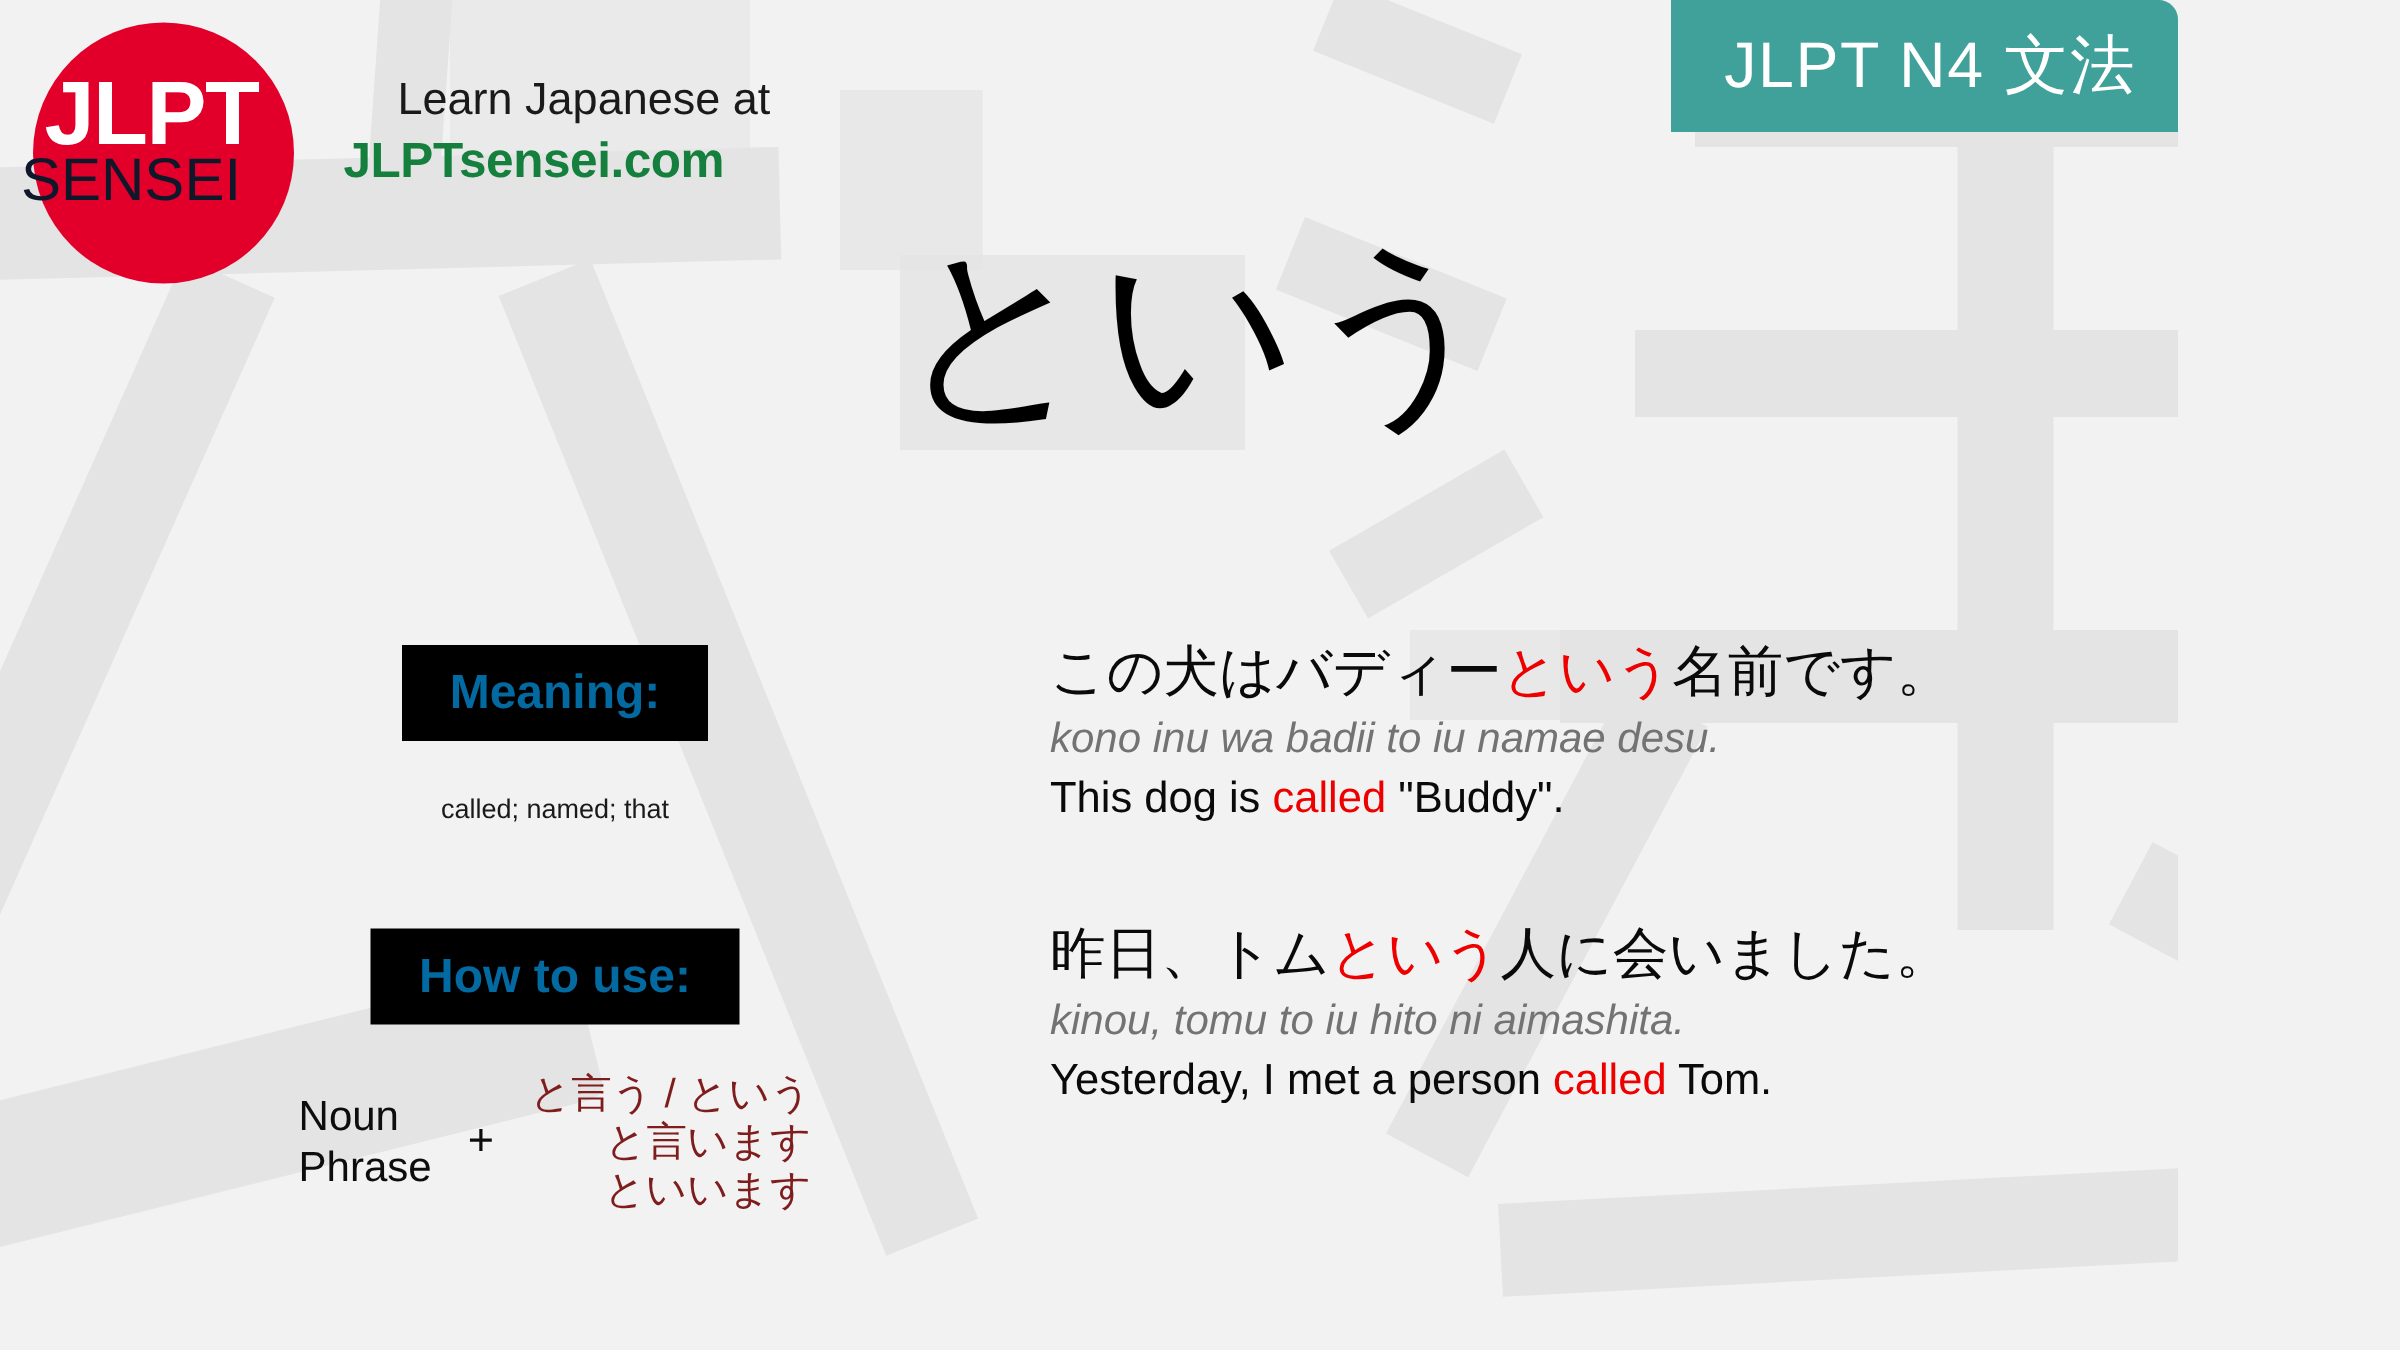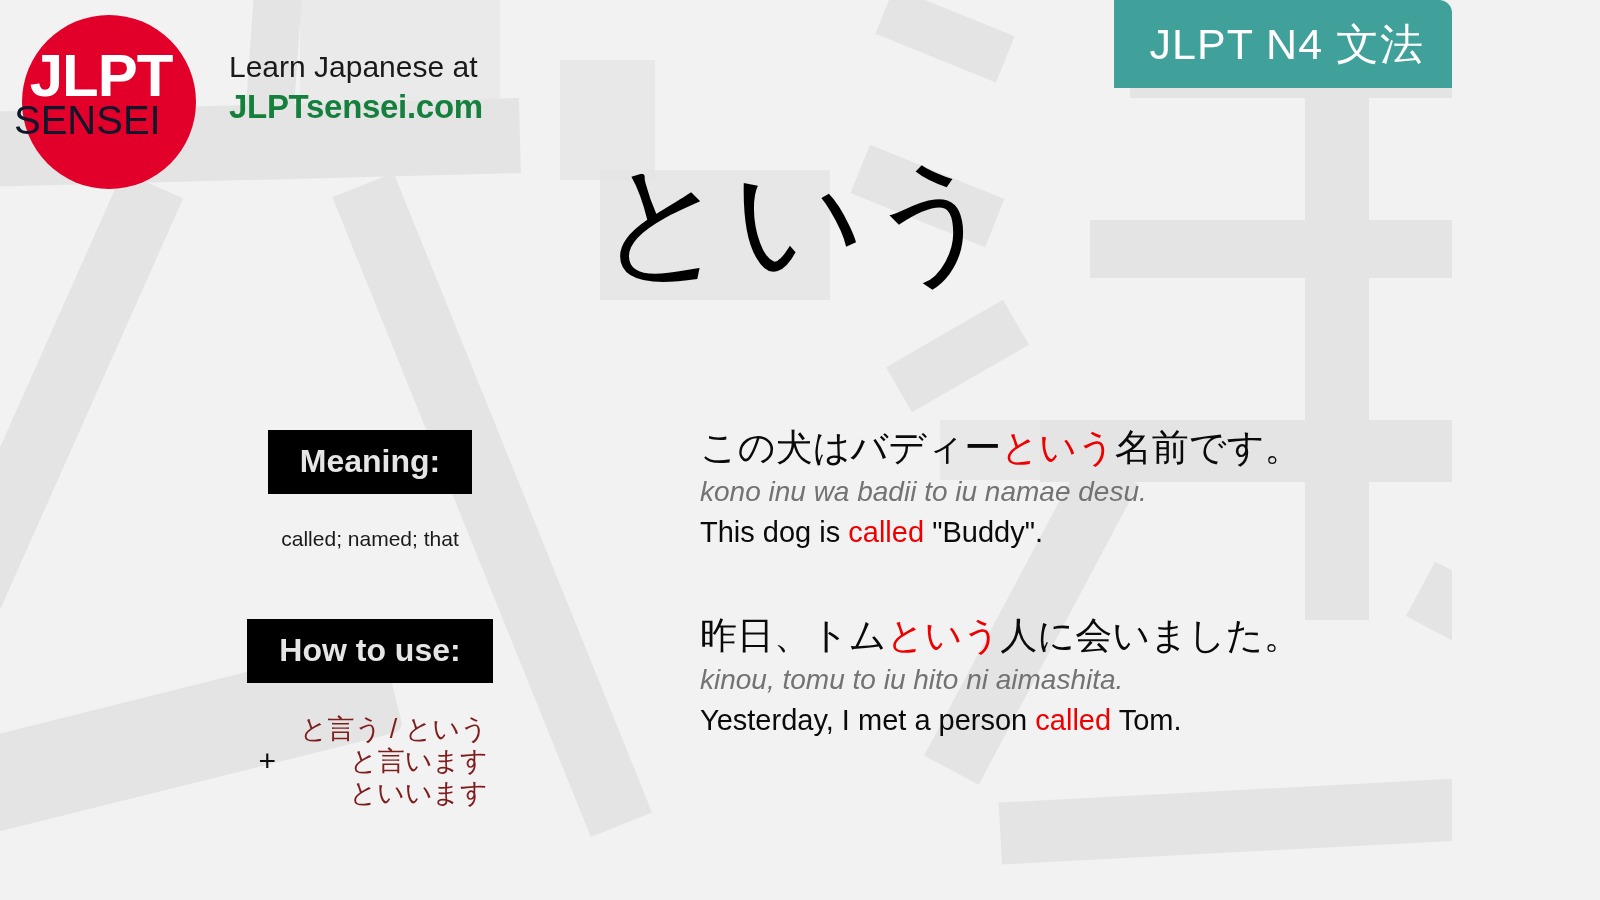"Learn Japanese at" #brand-line1 { margin-left: none -> 36px }
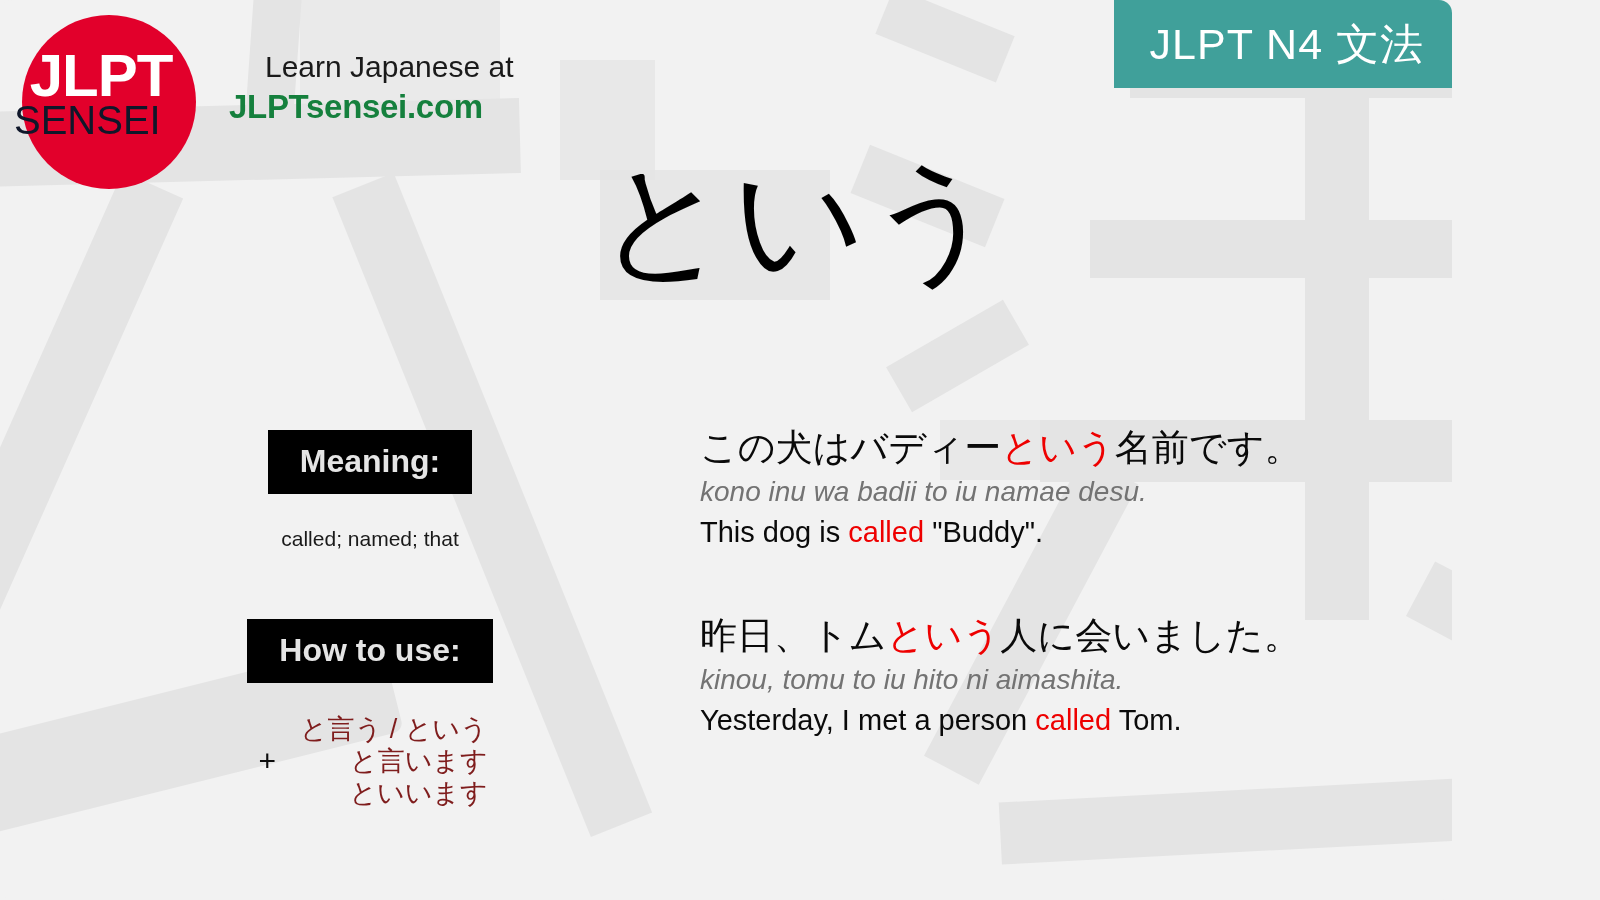"Meaning:" .section-tag { color: #e5e5e5 -> #0369a1 }
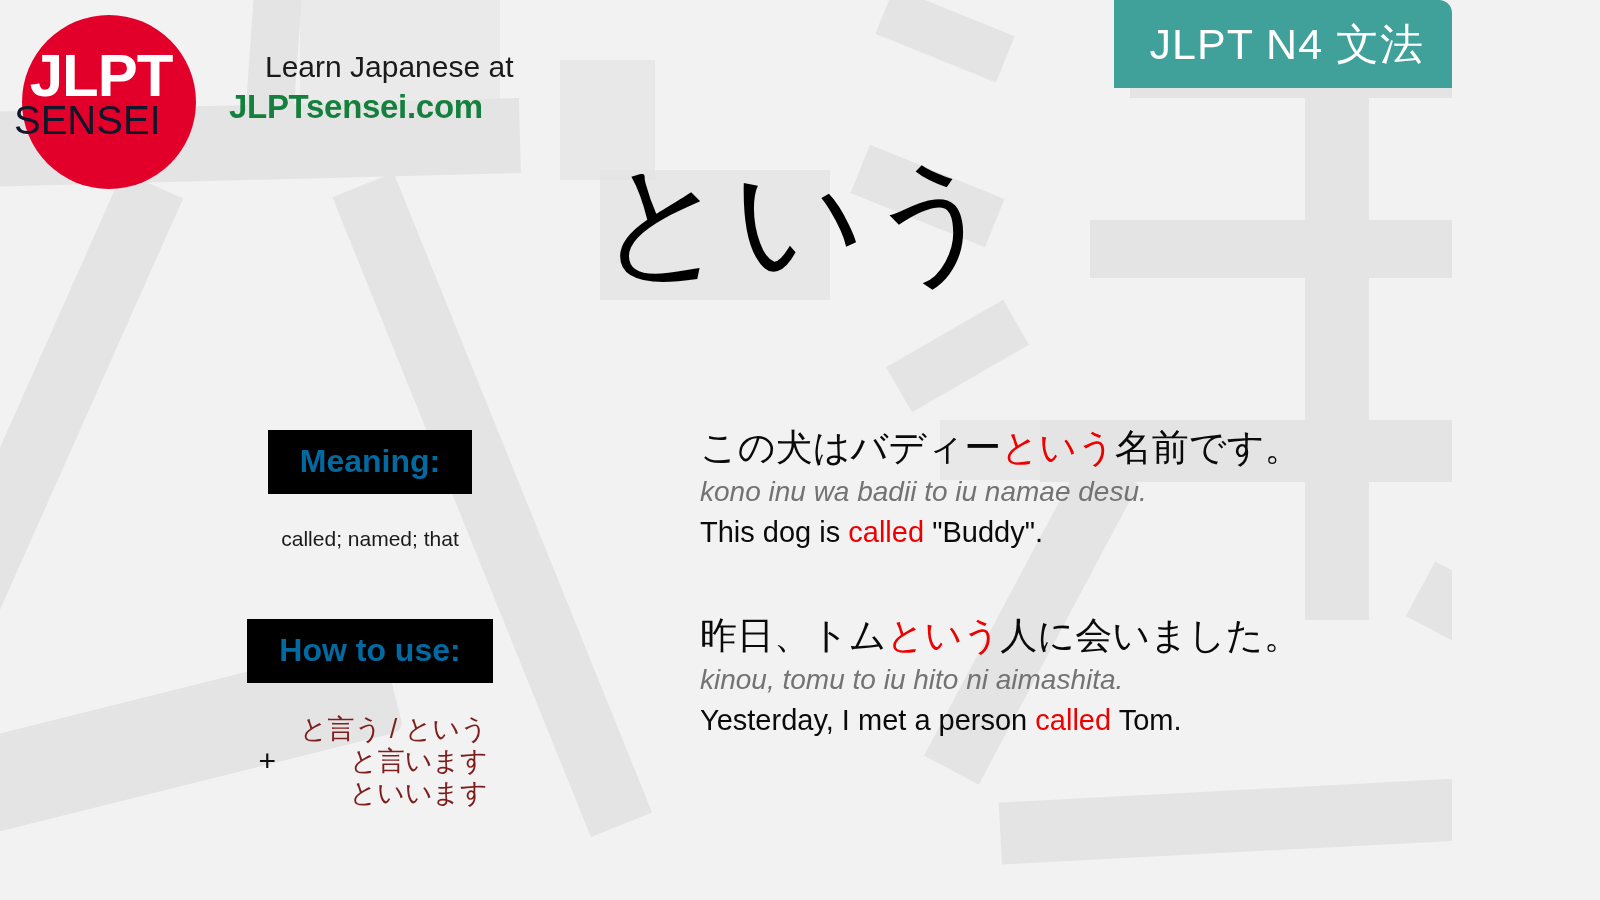"called; named; that" #meaning-text { font-size: 21px -> 18px }
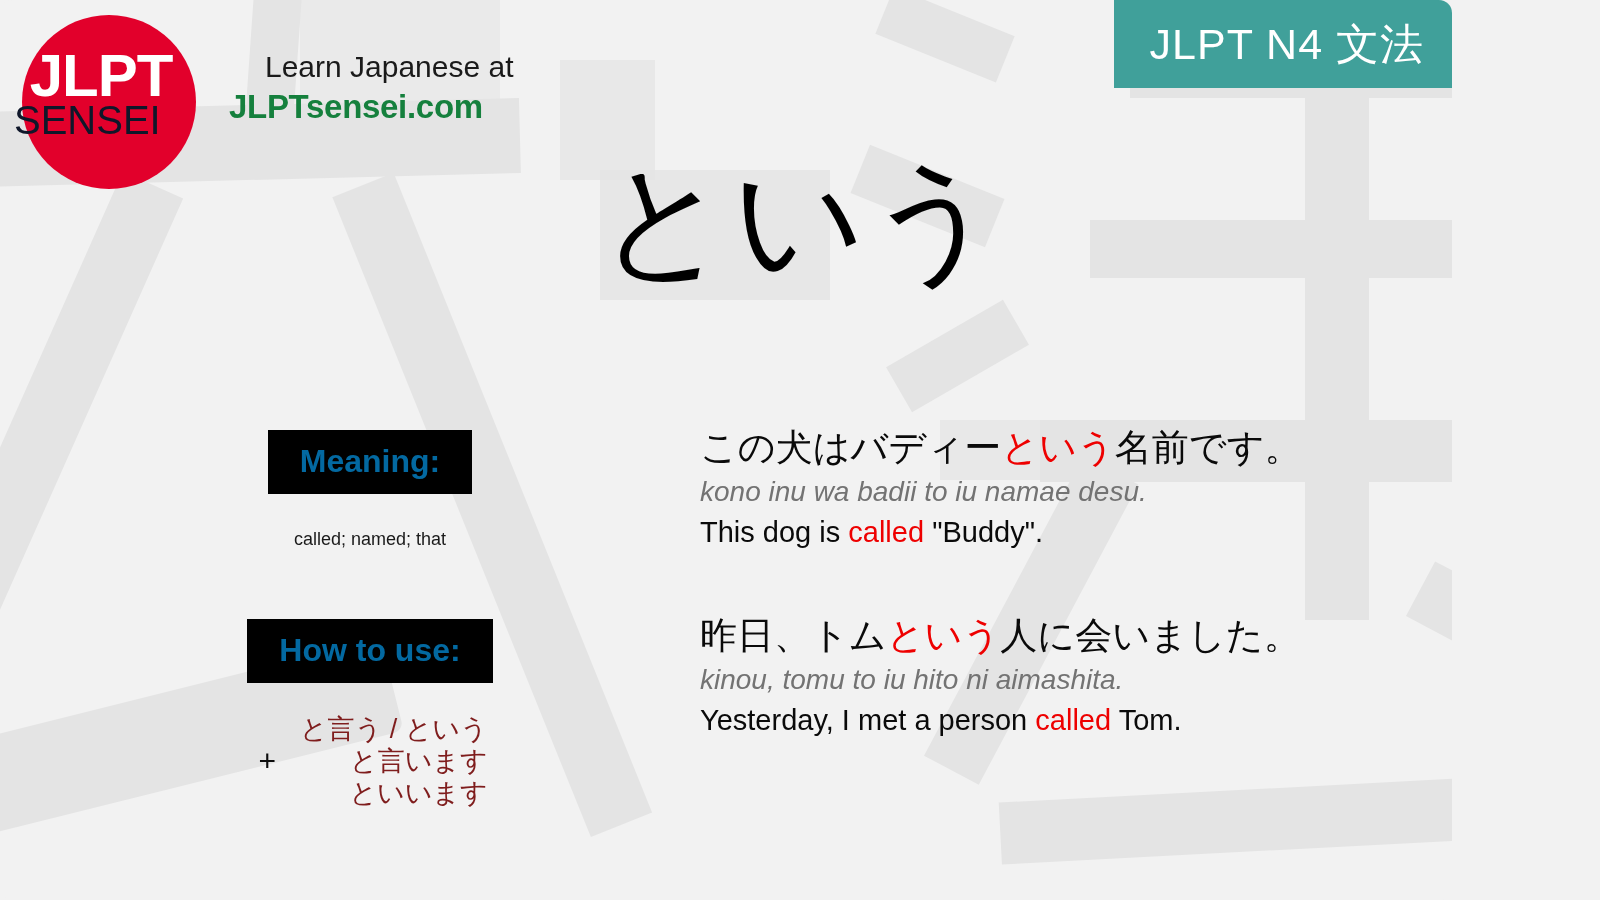"Noun" div { html: none -> <div>Noun Phrase</div> }
